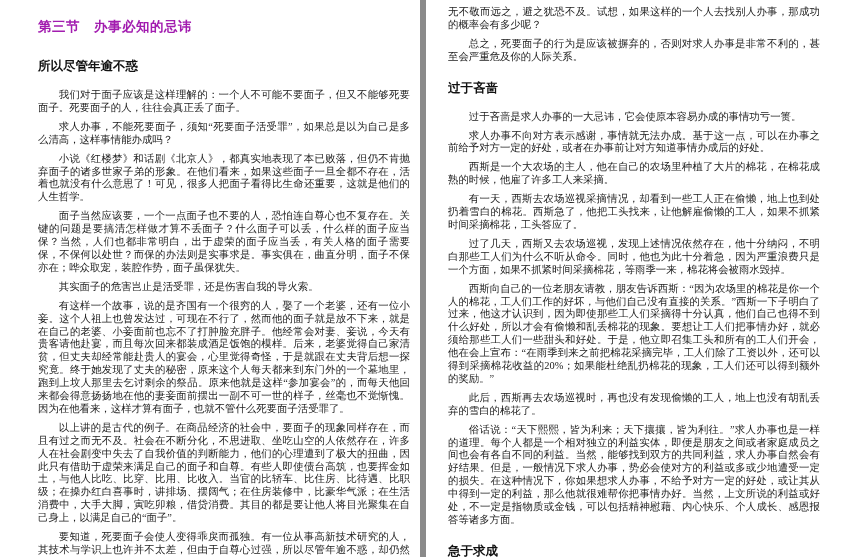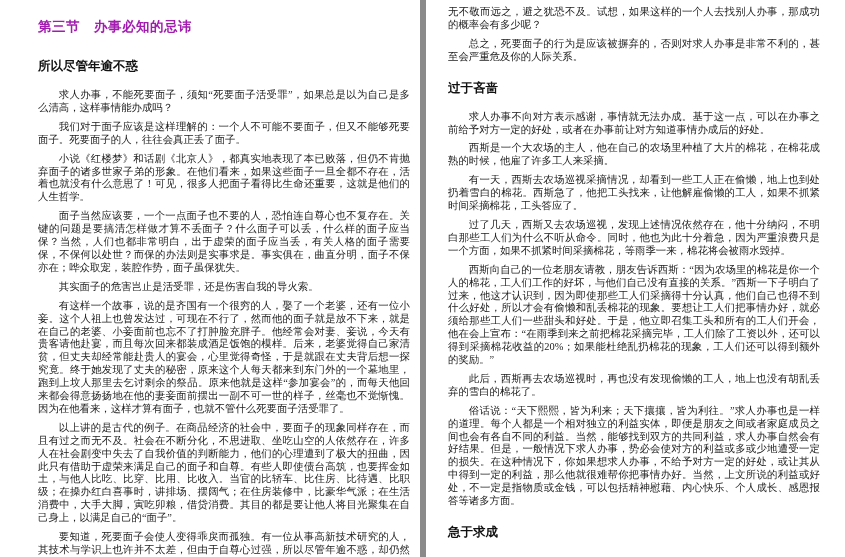"过于吝啬是求人办事的一大忌讳，它会使原本容易办成的事情功亏一篑。" p.para { html: none -> <p>过于吝啬是求人办事的一大忌讳，它会使原本容易办成的事情功亏一篑。</p> }
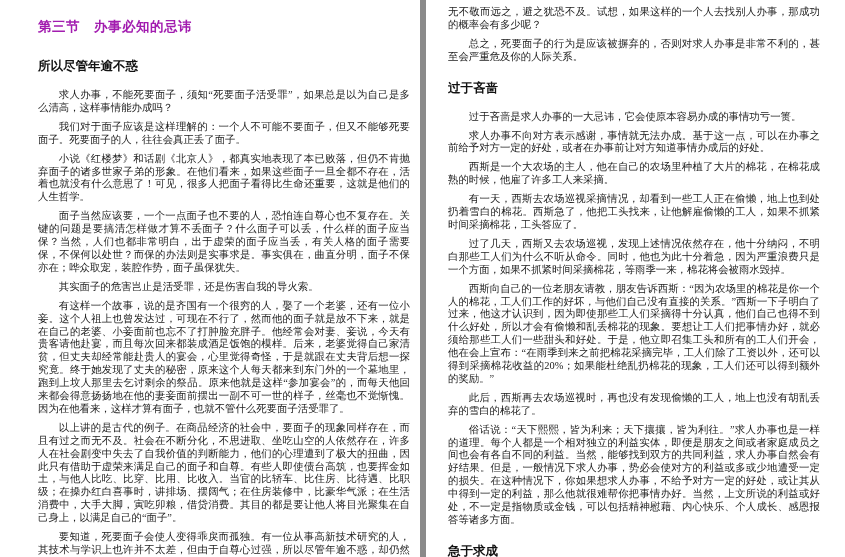"求人办事，不能死要面子，须知“死要面子活受罪”，如果总是以为自己是多么清高，这样" p.para { order: before "我们对于面子应该是这样理解的：一个人不可能不要面子，但又不能够死要面子。死要面子" -> after "我们对于面子应该是这样理解的：一个人不可能不要面子，但又不能够死要面子。死要面子" }
